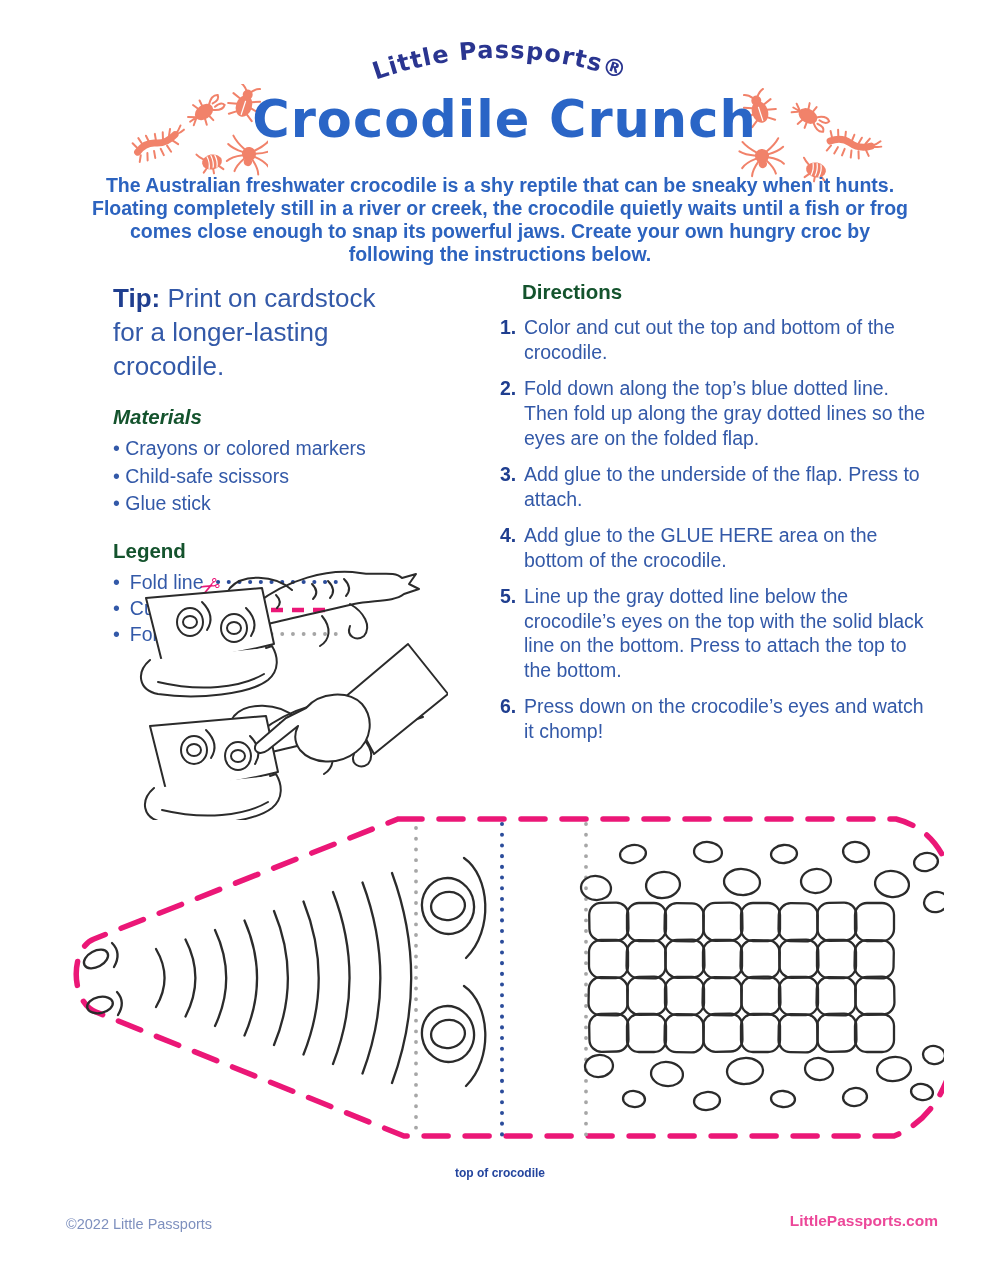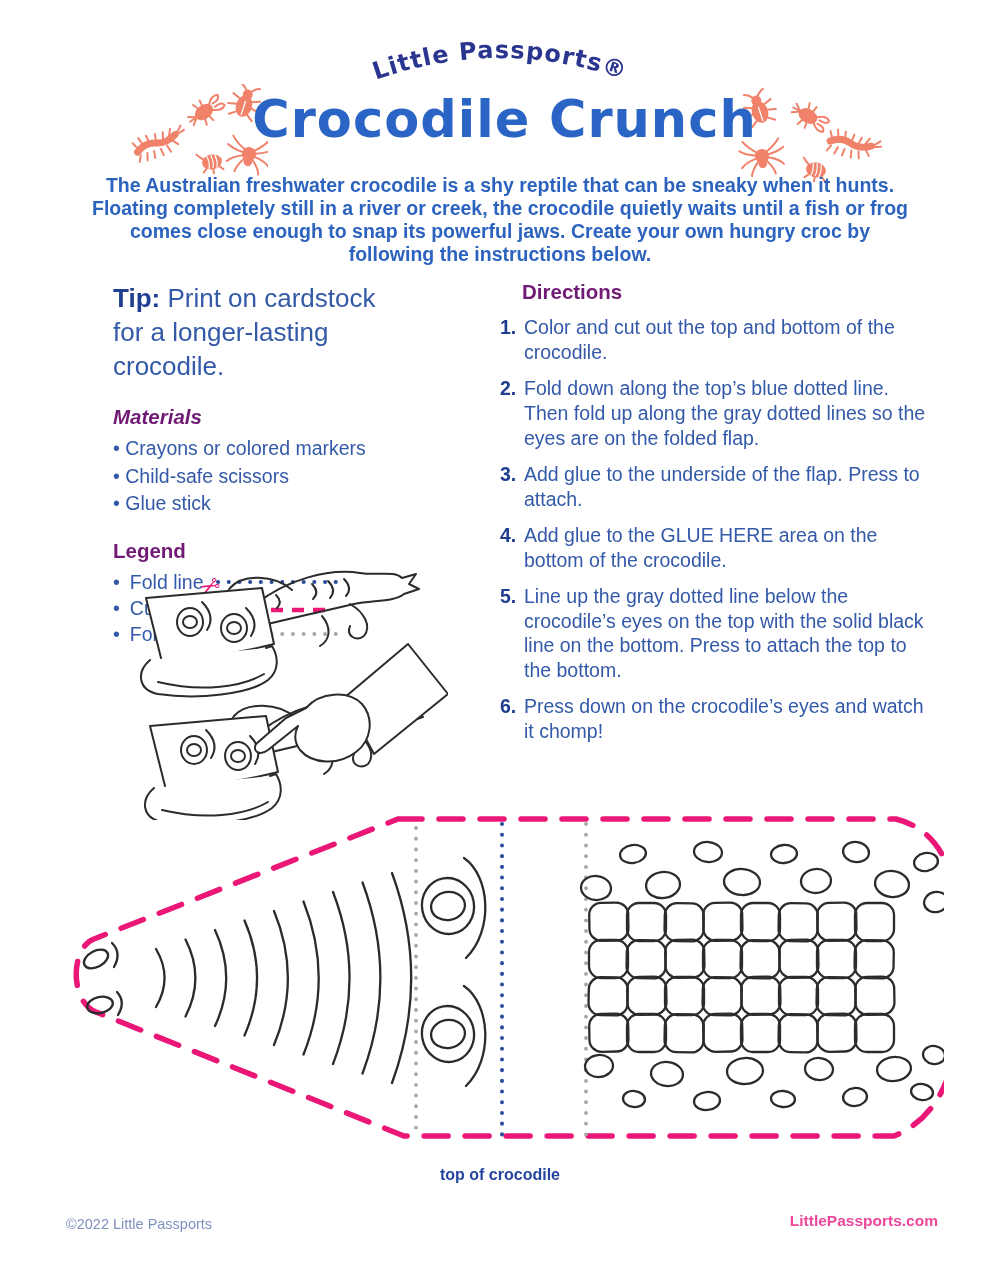"Directions" .section-heading { color: #701a75 -> #14532d }
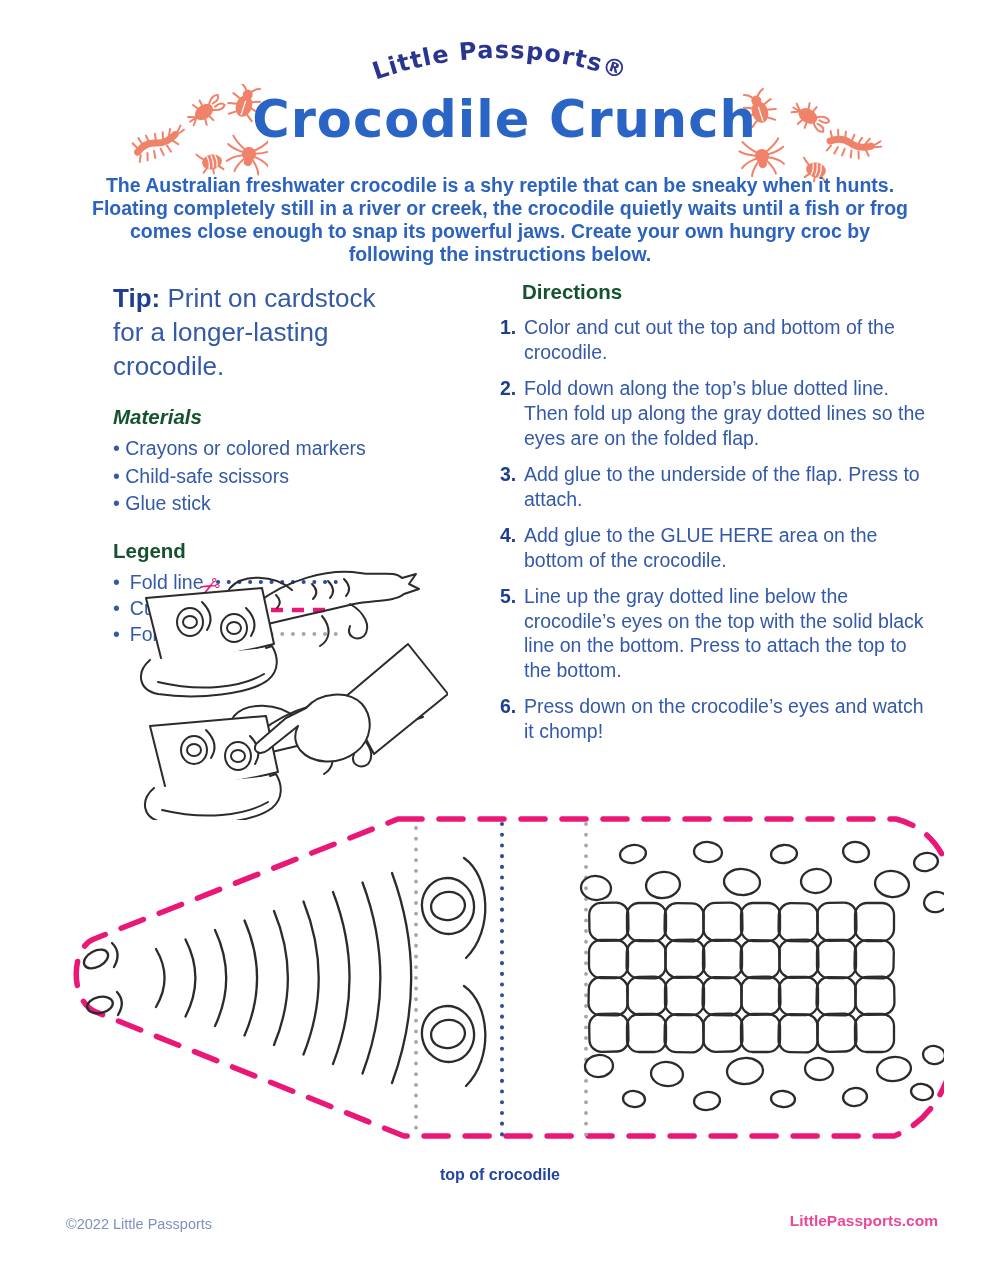"top of crocodile" .caption { font-size: 16px -> 12px }
